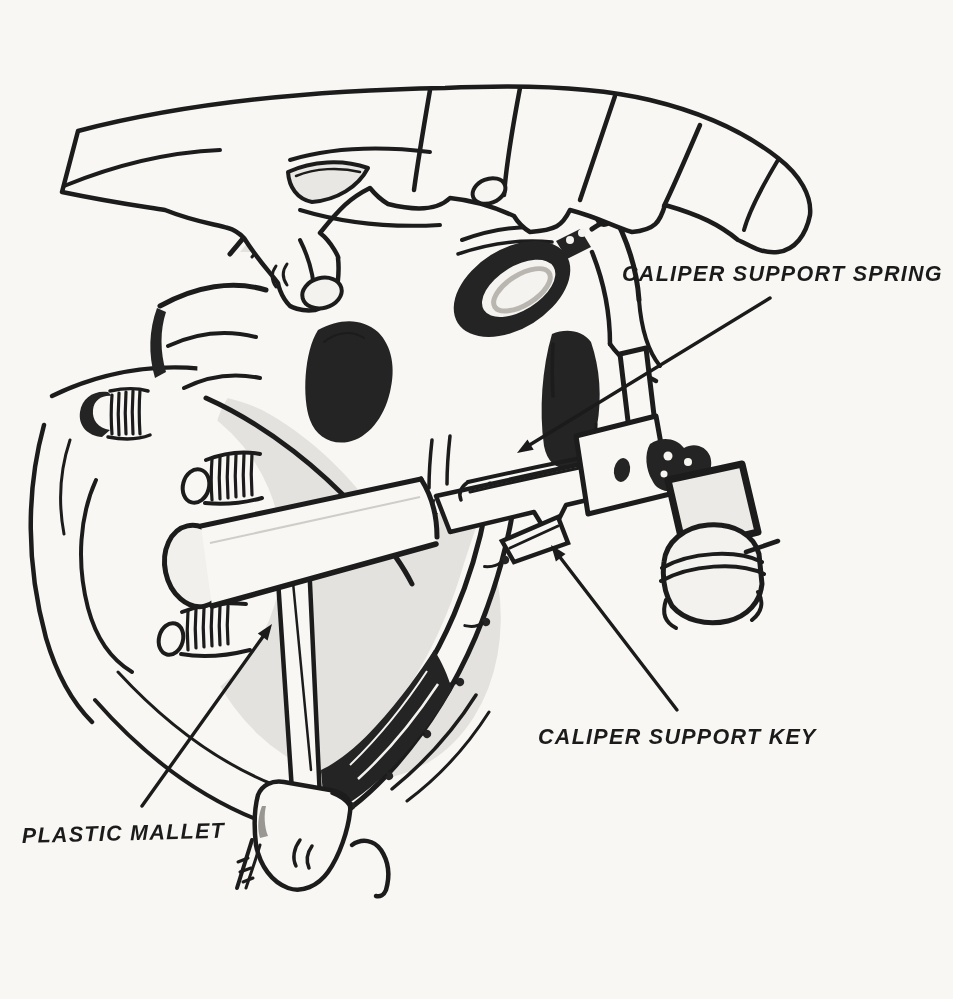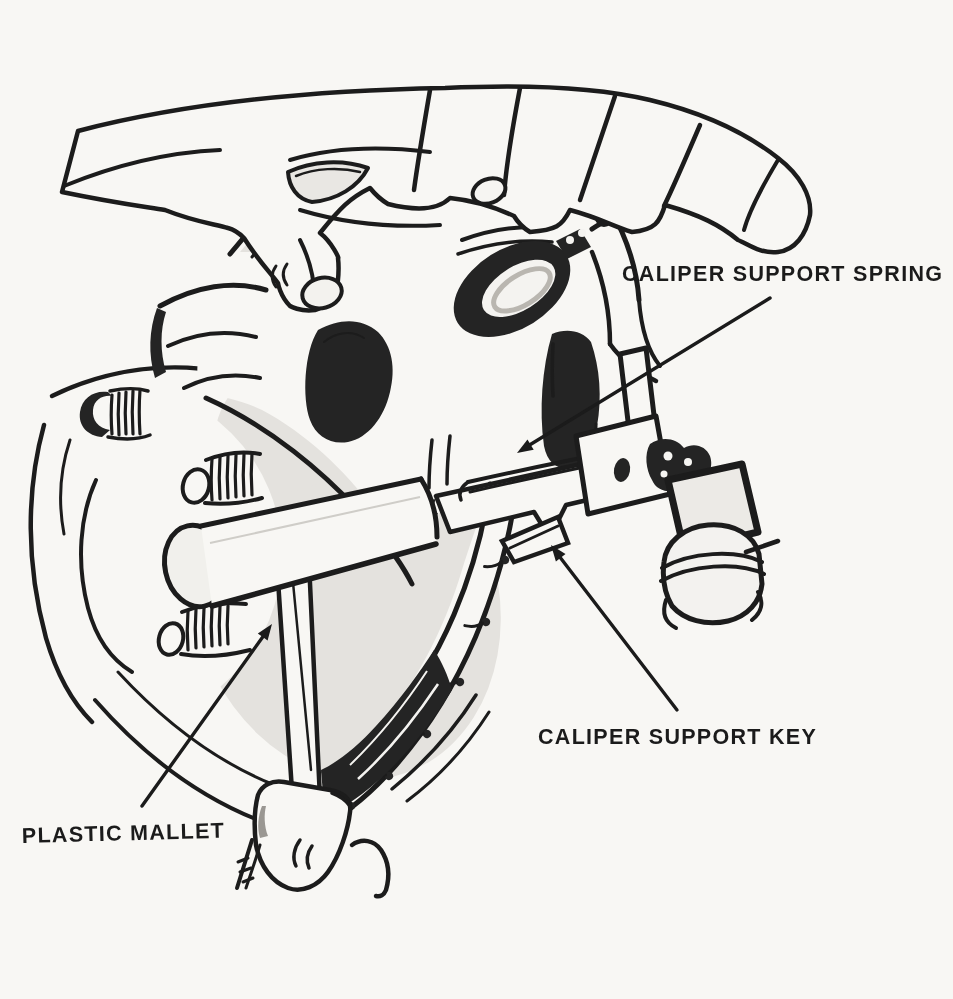"CALIPER SUPPORT SPRING" #stage { font-style: none -> italic }
